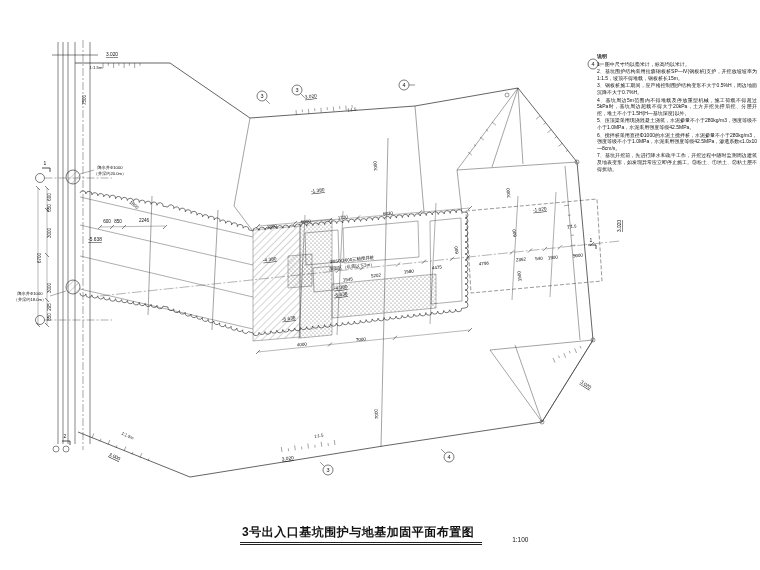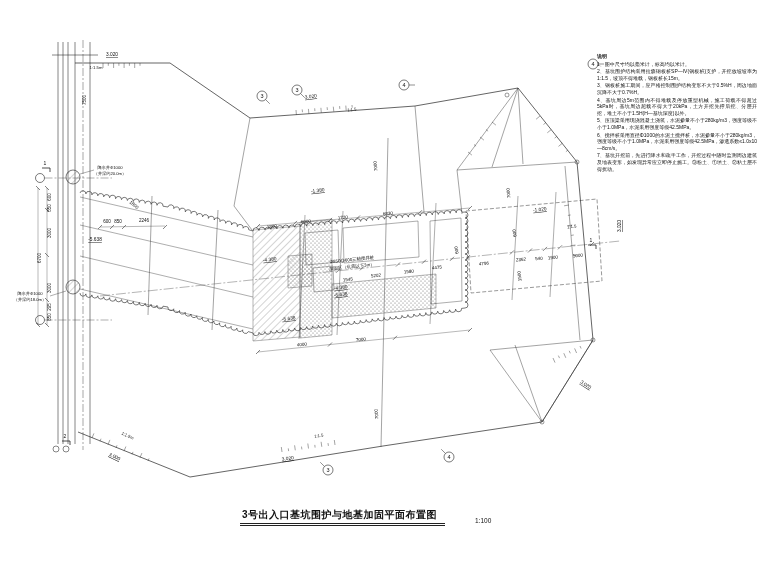"3号出入口基坑围护与地基加固平面布置图" .dwg-title { font-size: 10px -> 12px; margin-top: none -> 16px }
